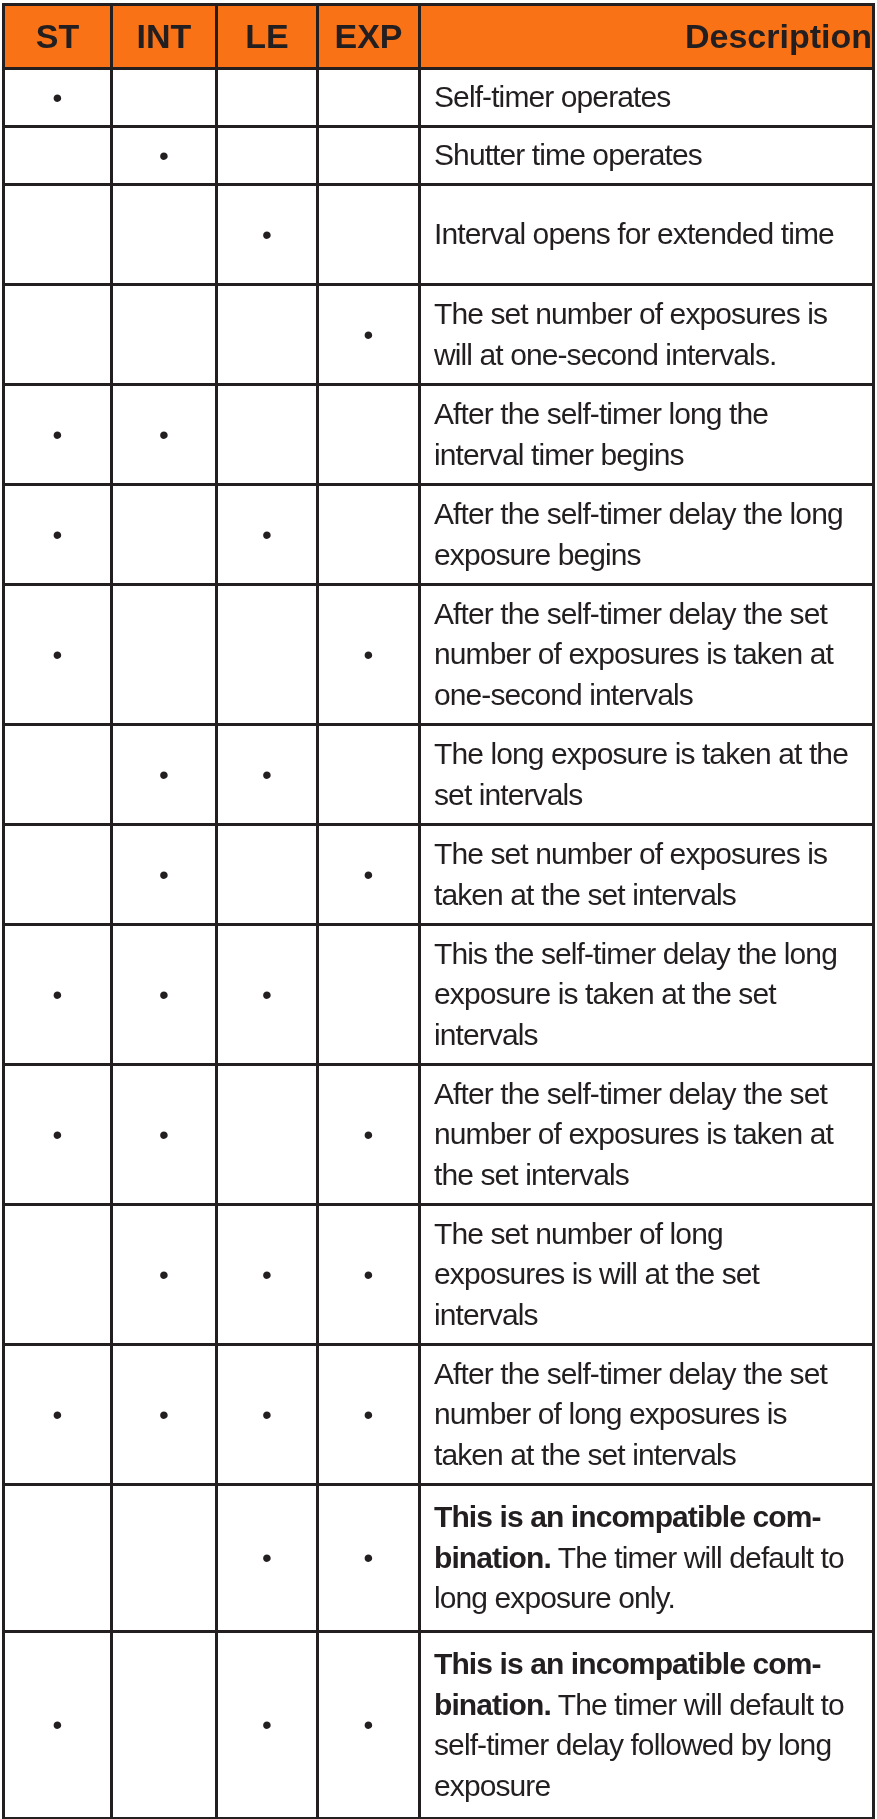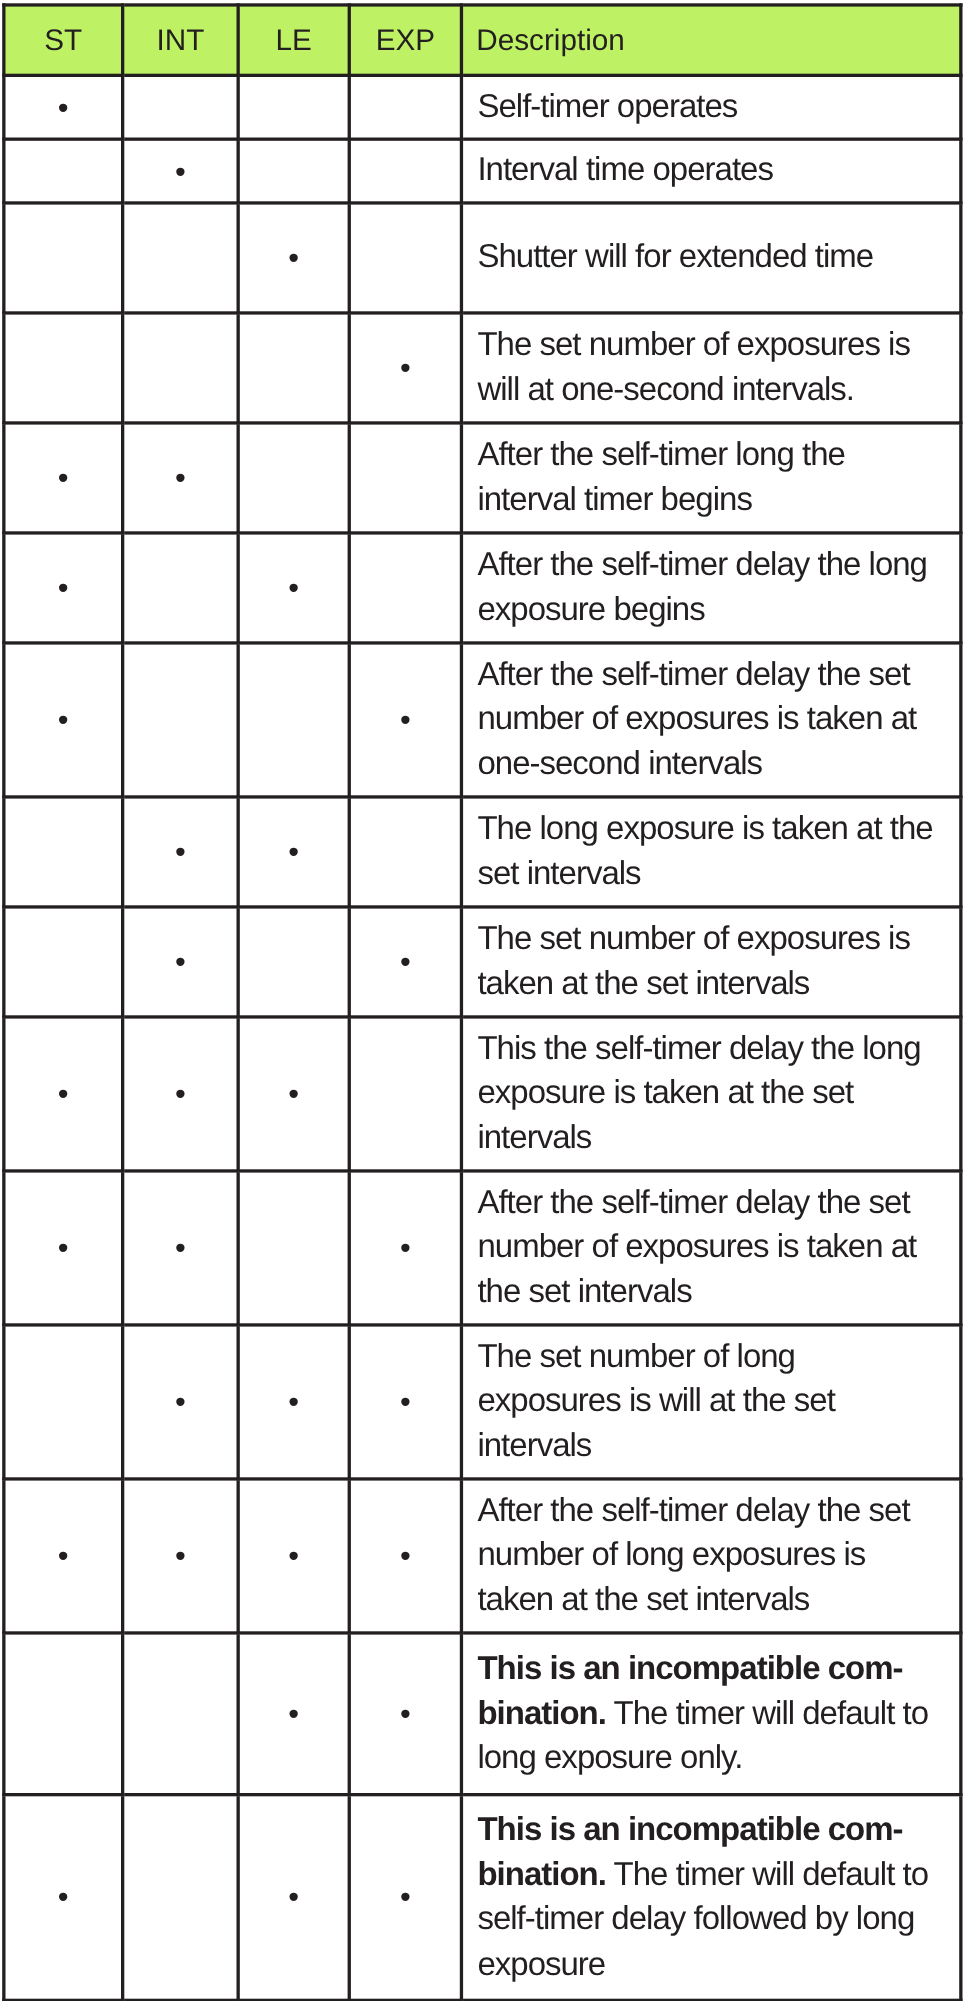"ST" thead th { background: #bef264 -> #f97316; font-size: 27px -> 34px; font-weight: normal -> bold }
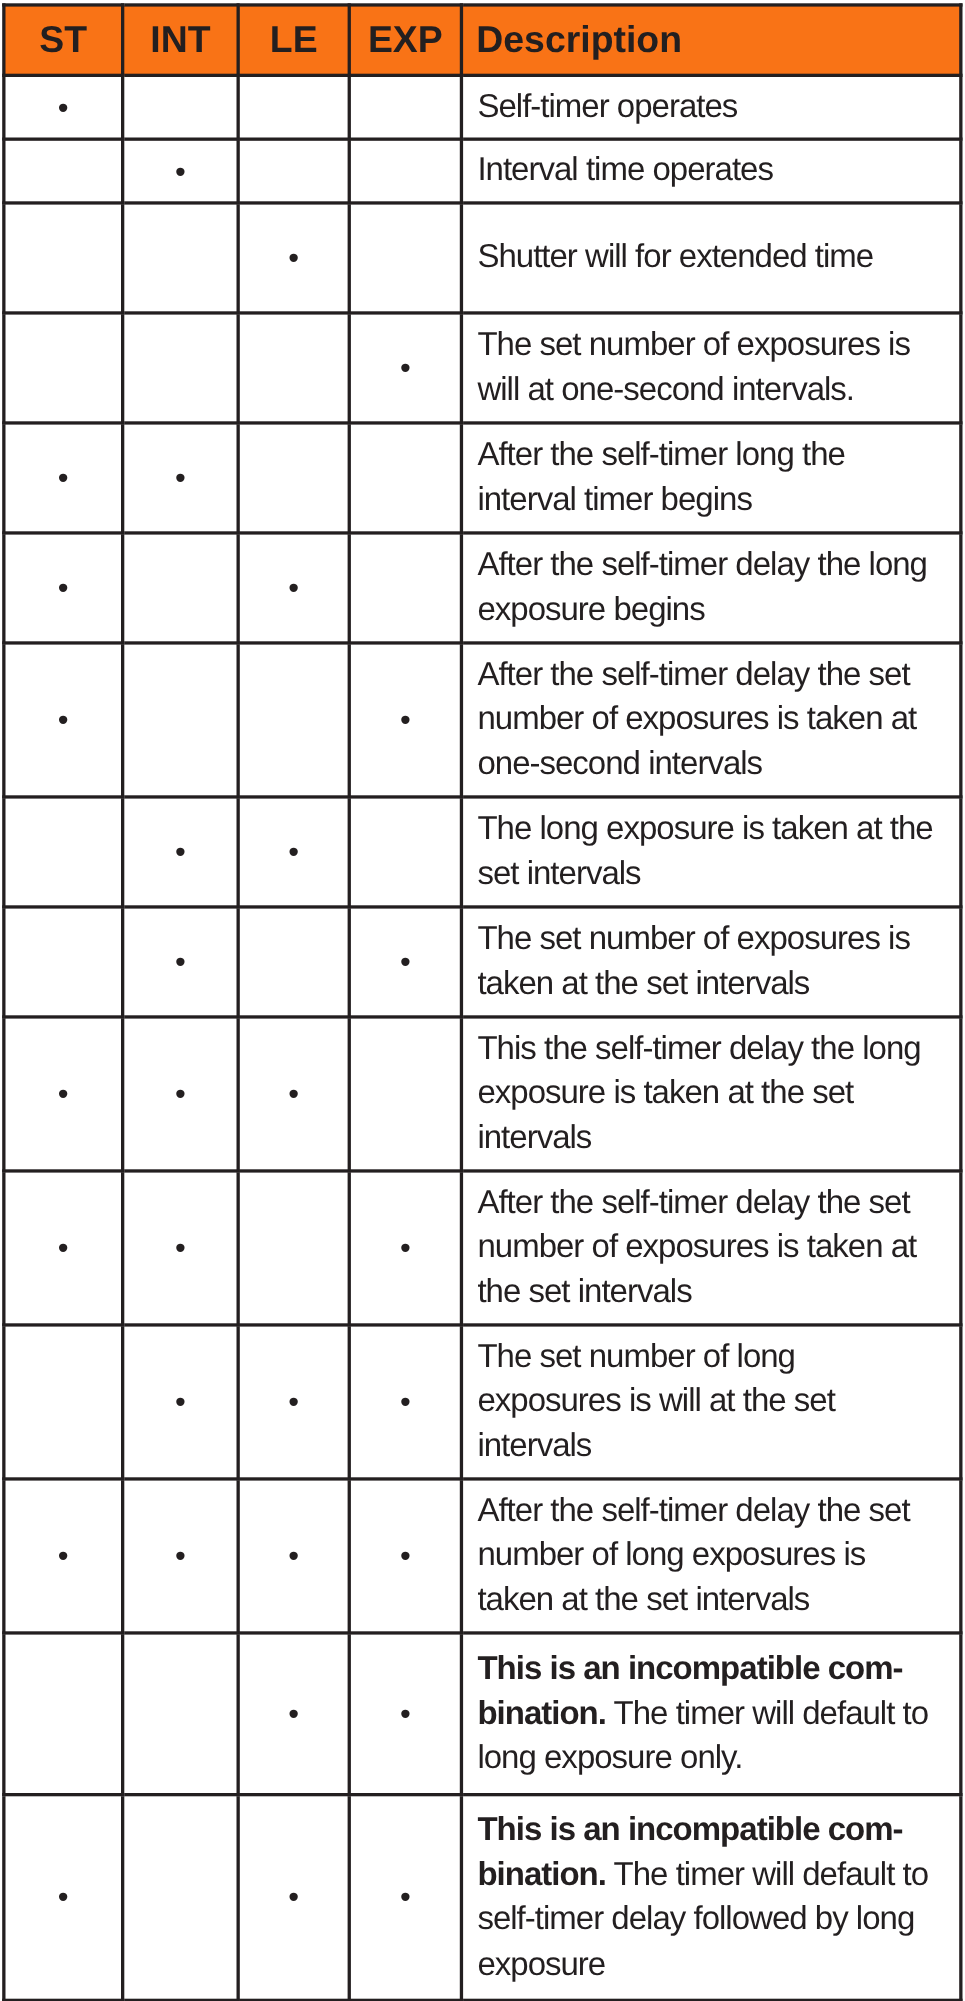"Description" thead th.desc { text-align: left -> right }
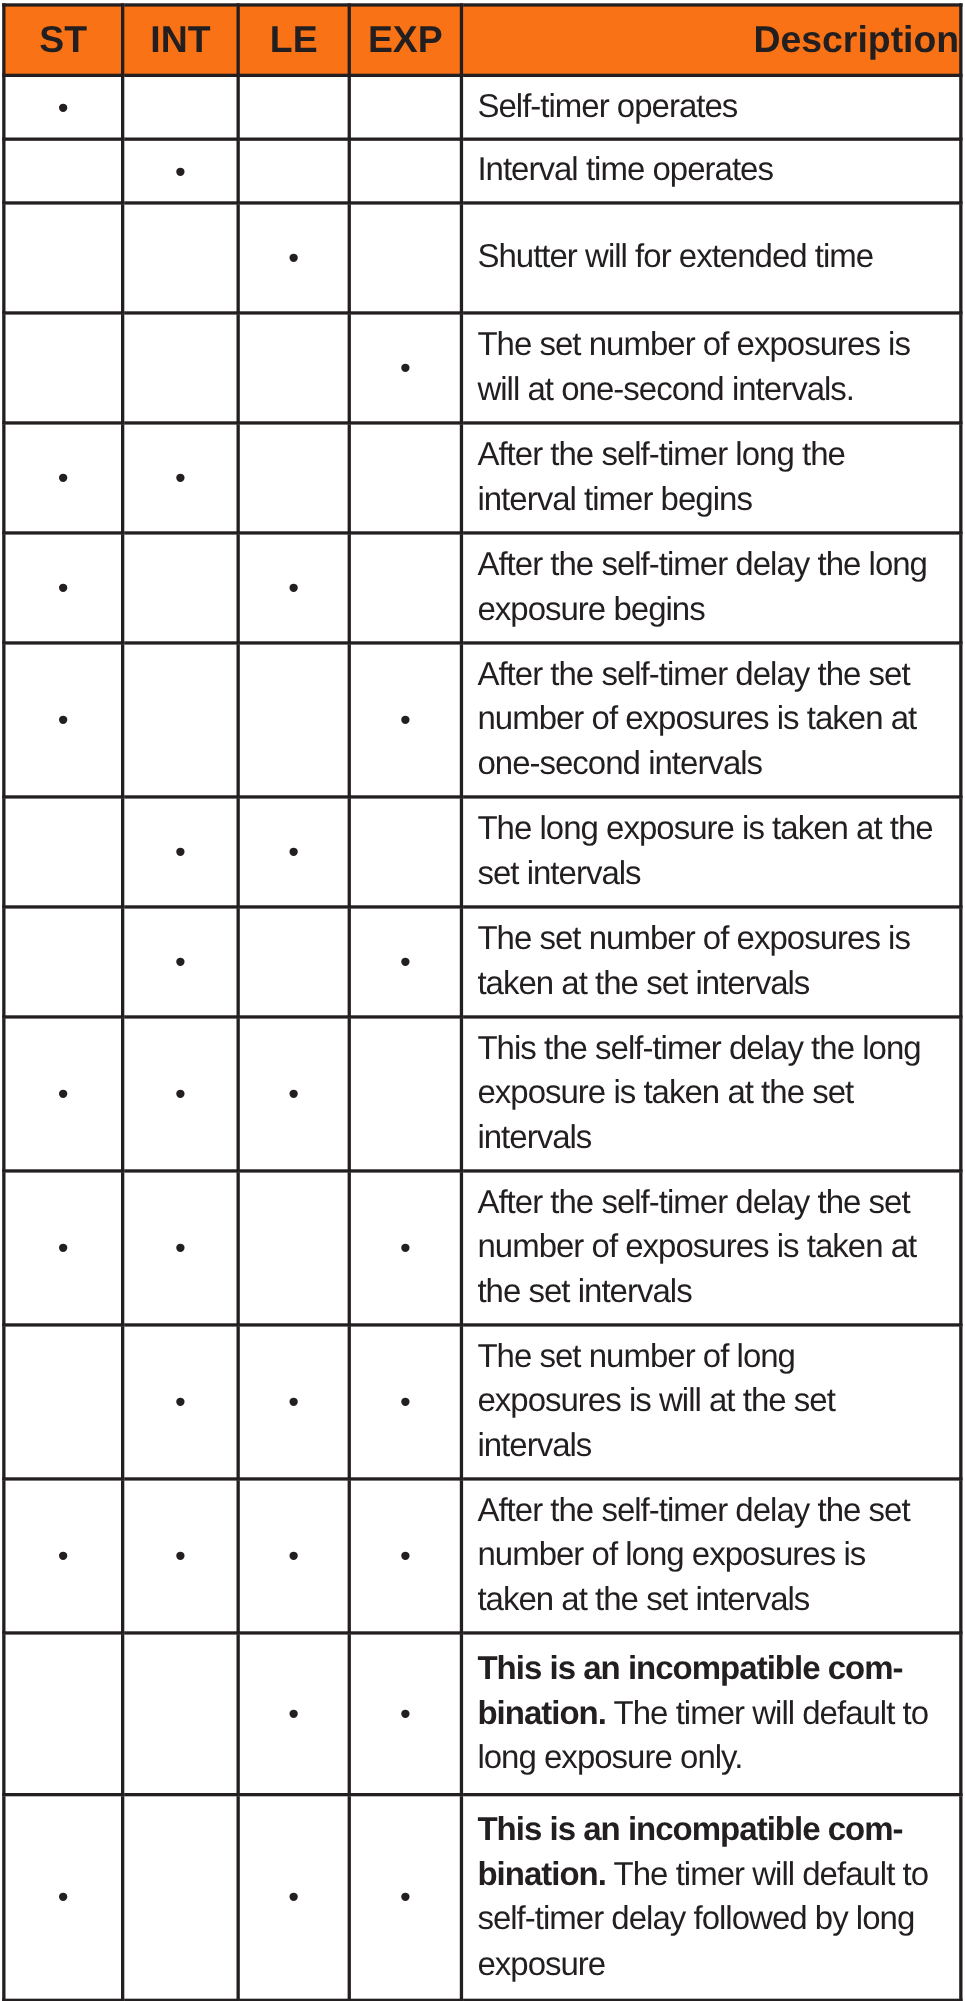"Interval time operates" span { text: Interval -> Shutter }
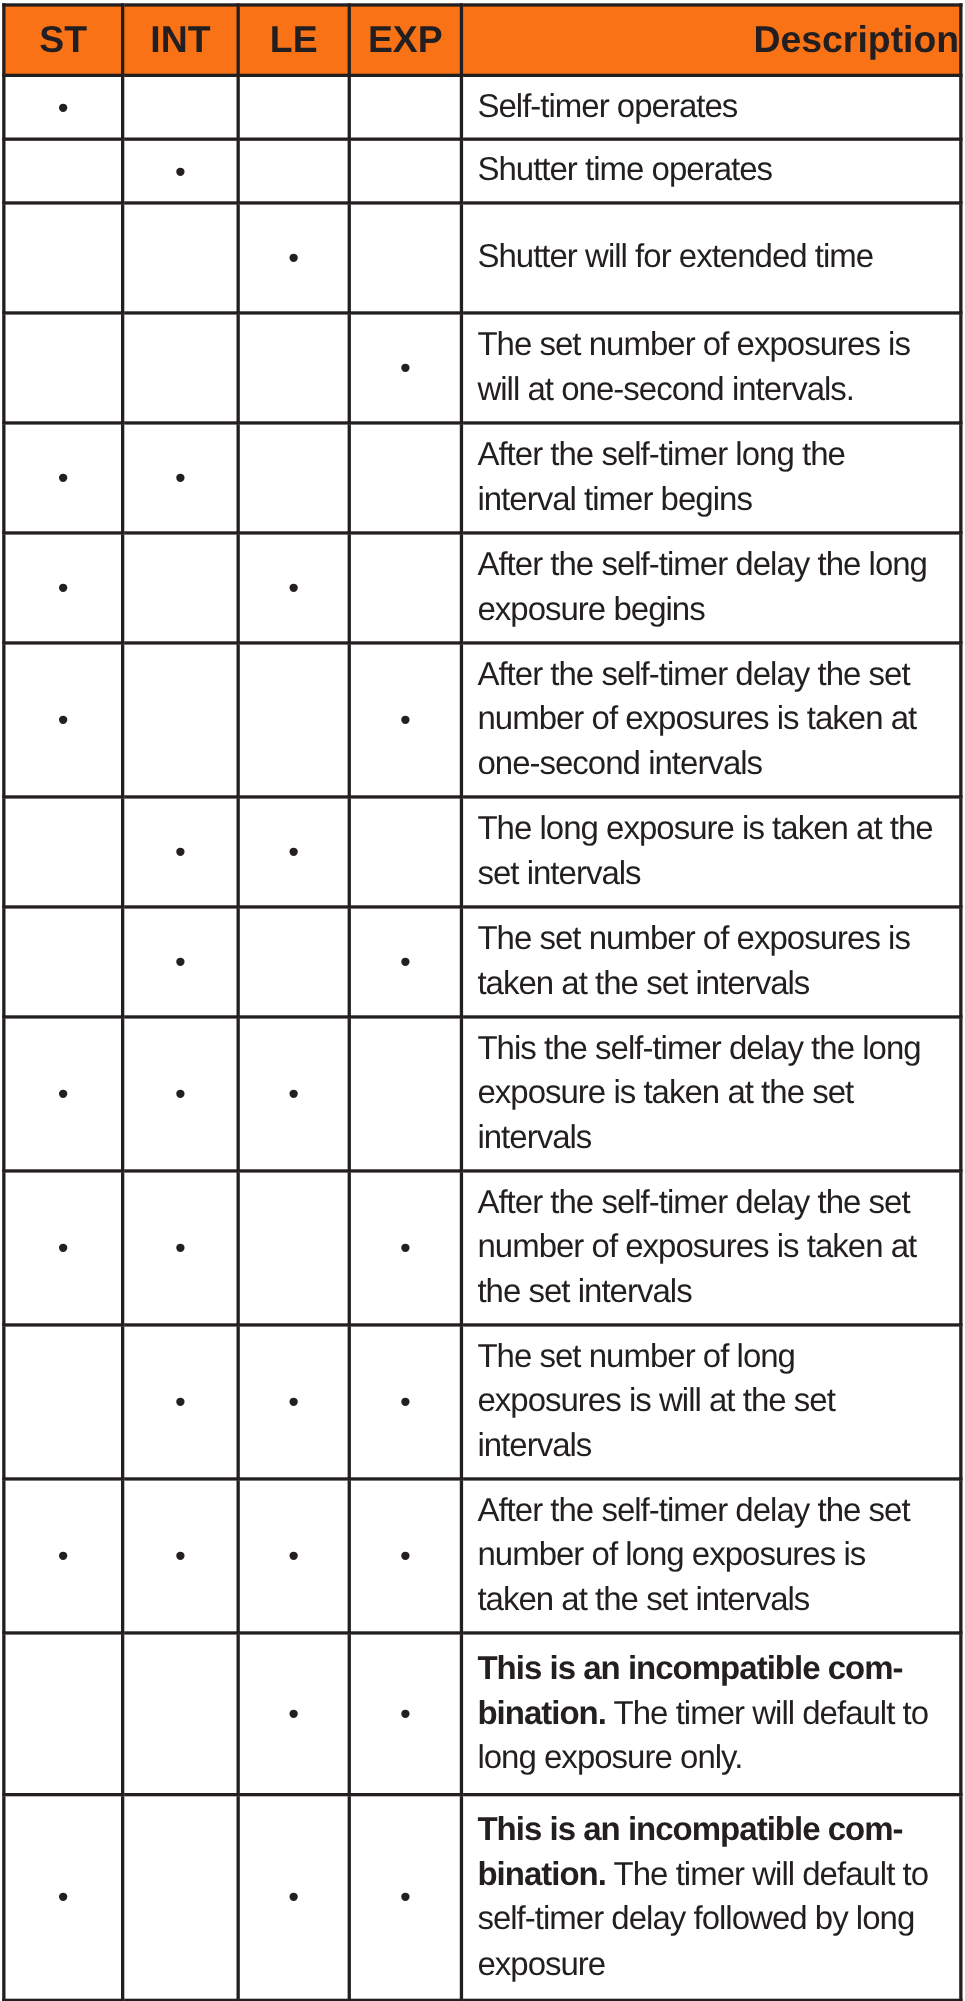"Shutter will for extended time" span { text: Shutter will -> Interval opens }
